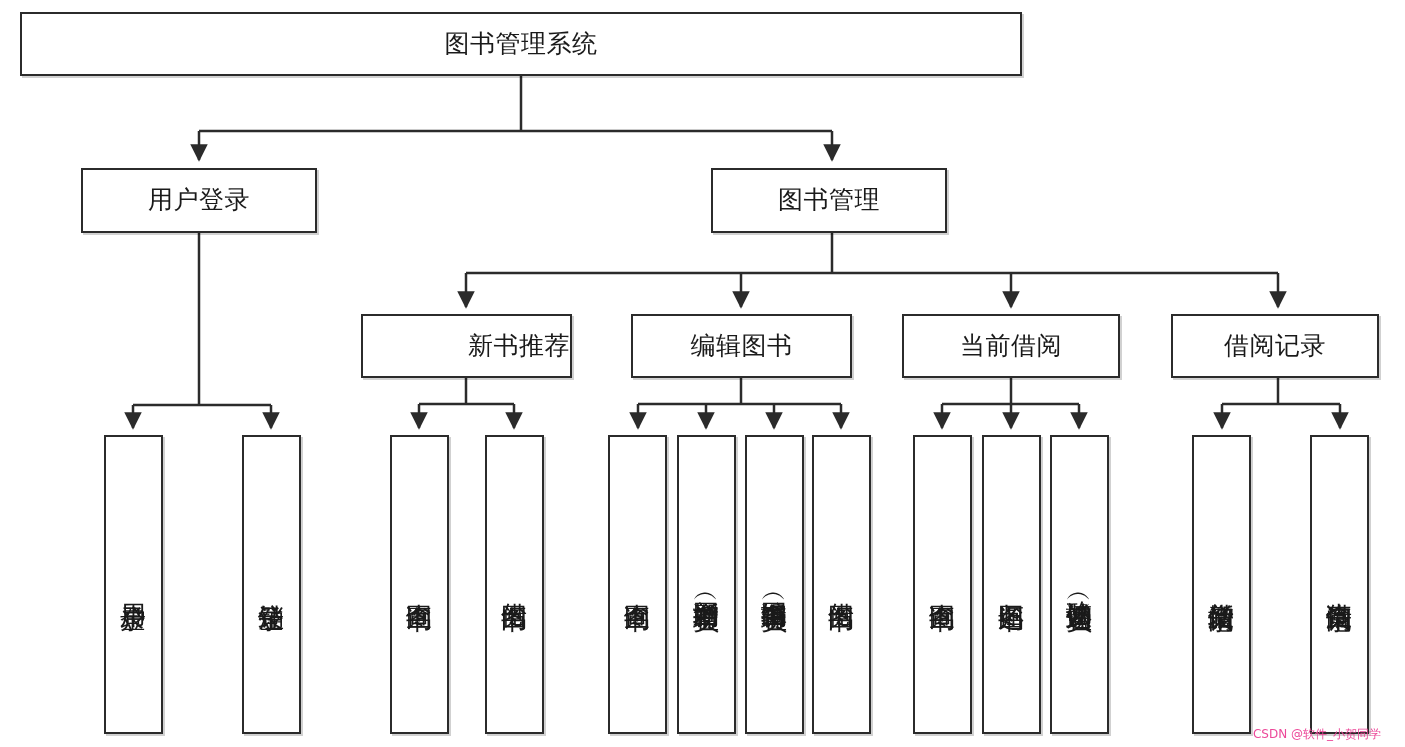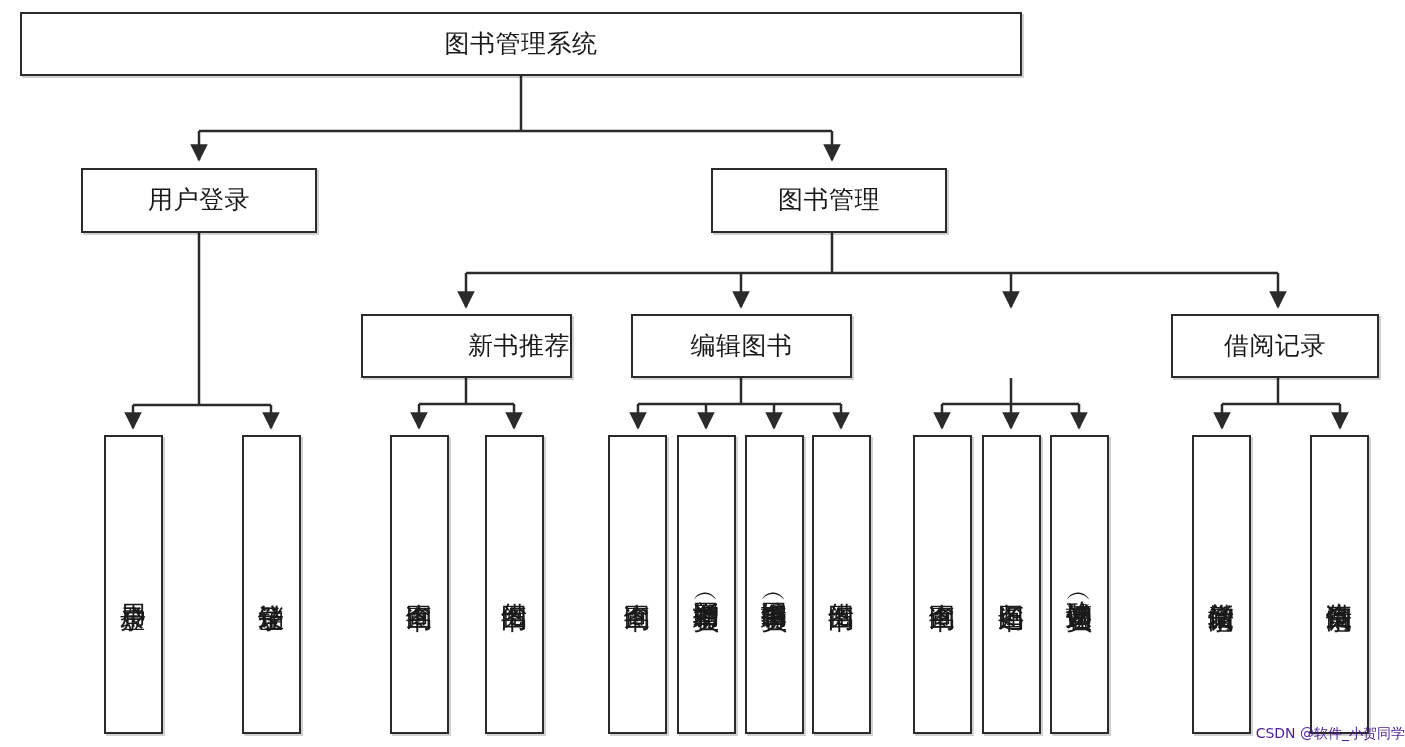"当前借阅" div.node { html: none -> <div> <span>当前借阅</span> </div> }
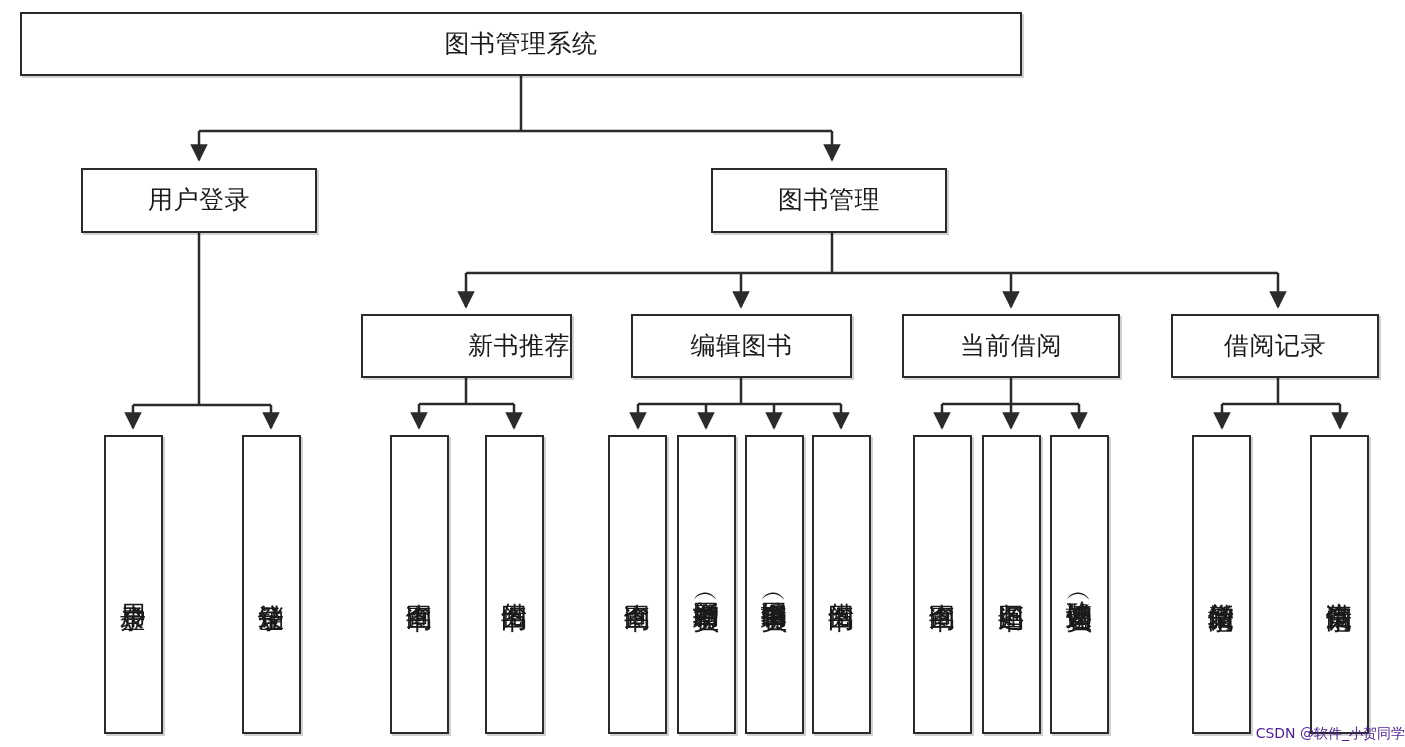"CSDN @软件_小贺同学" #watermark { color: #4c1d95 -> #ec4899; font-size: 14px -> 12px; right: 0 -> 24px }
